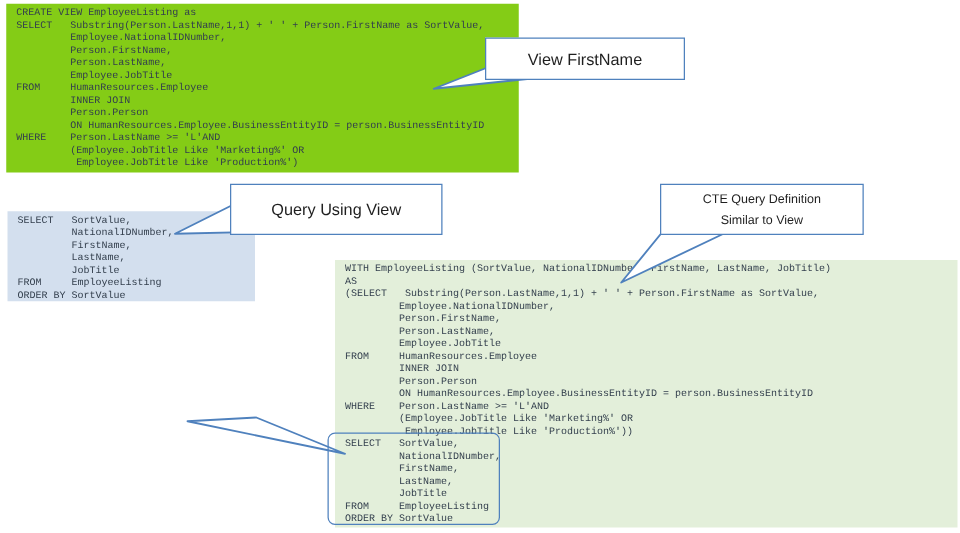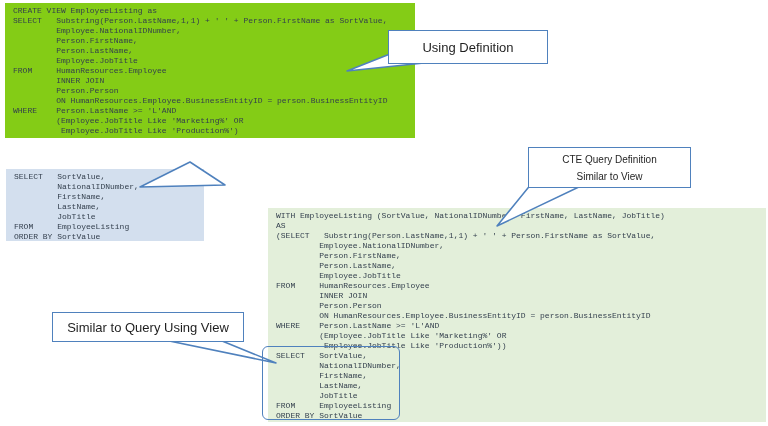"Using Definition" span { text: Using Definition -> View FirstName }
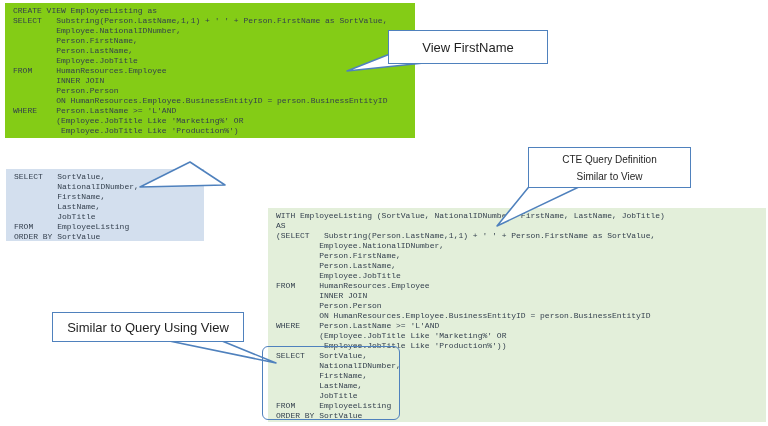"Query Using View" div.callout { html: none -> <div> <span>Query Using View</span> </div> }
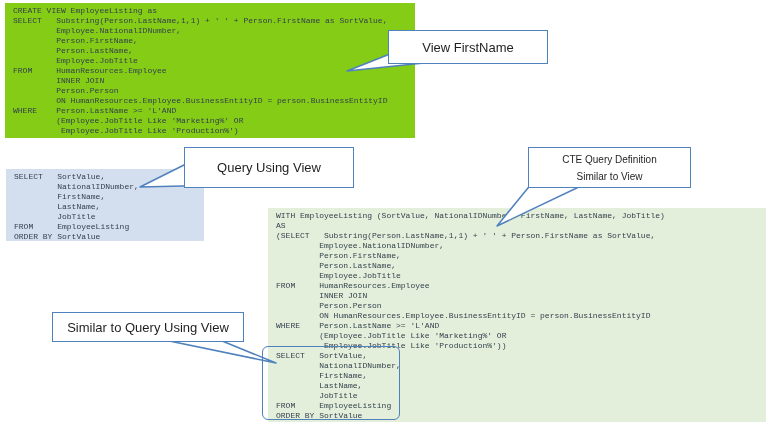"Similar to Query Using View" div.callout { html: <div> <span>Similar to Query Using View</span> </div> -> none }
